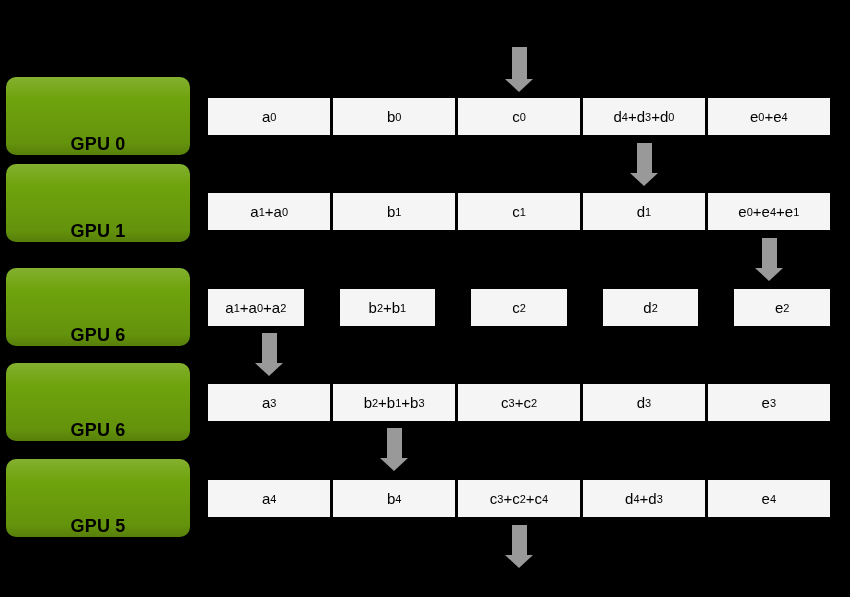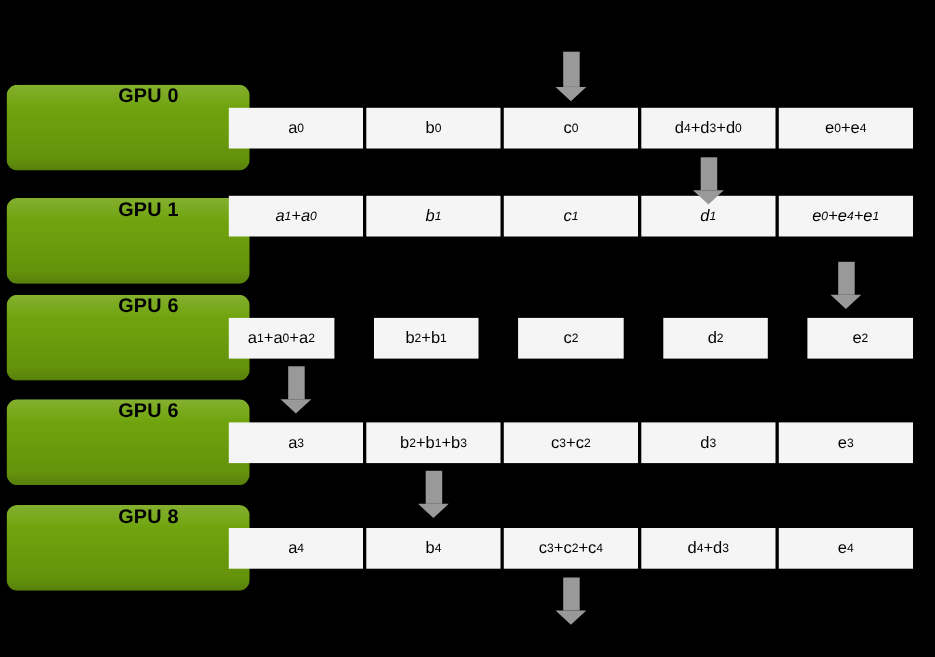"GPU 0" .gpu-box { align-items: flex-start -> flex-end; padding-left: 37px -> none }
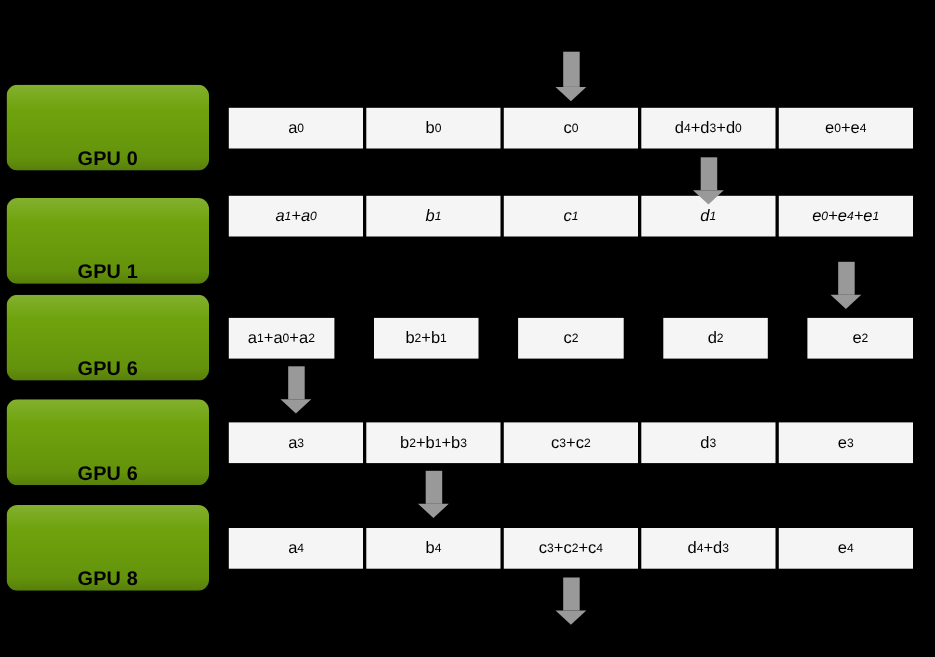"a +a" div.mem-row { font-style: italic -> none; top: 178px -> 193px }
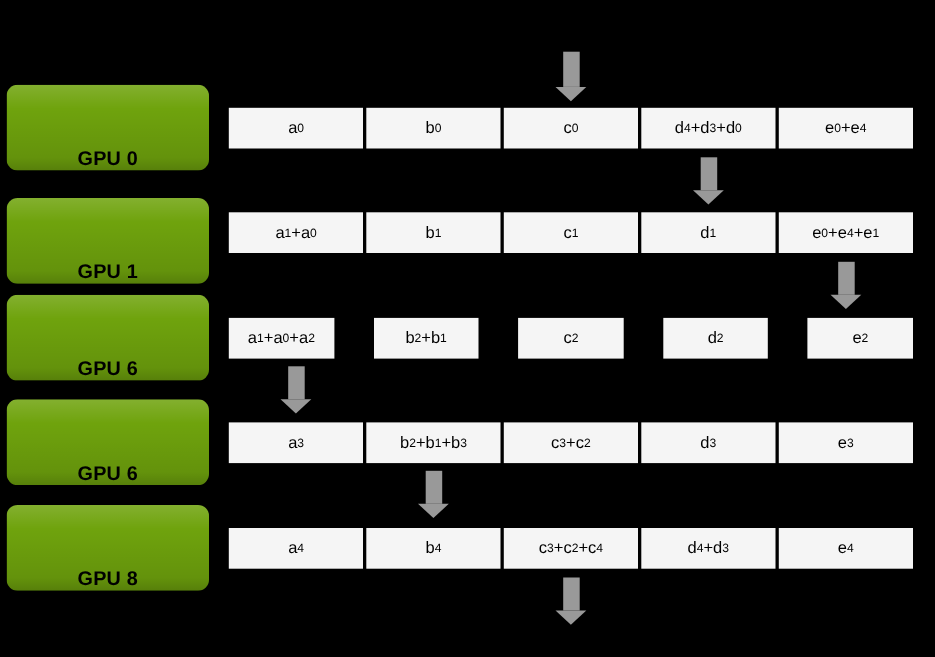"GPU 1" div.gpu-box { top: 180px -> 164px }
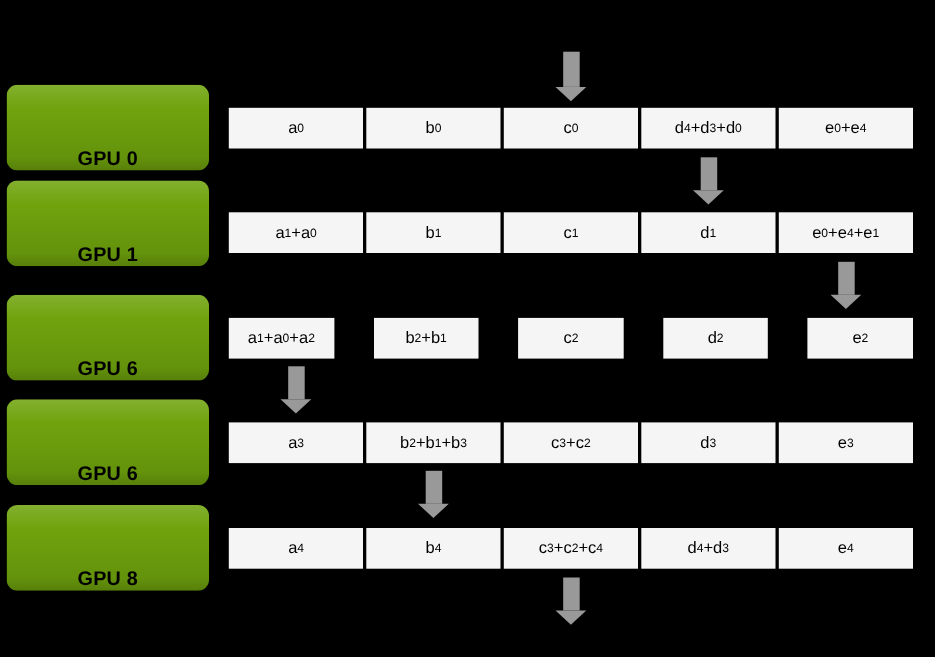"GPU 8" span.gpu-label { text: 8 -> 5 }
